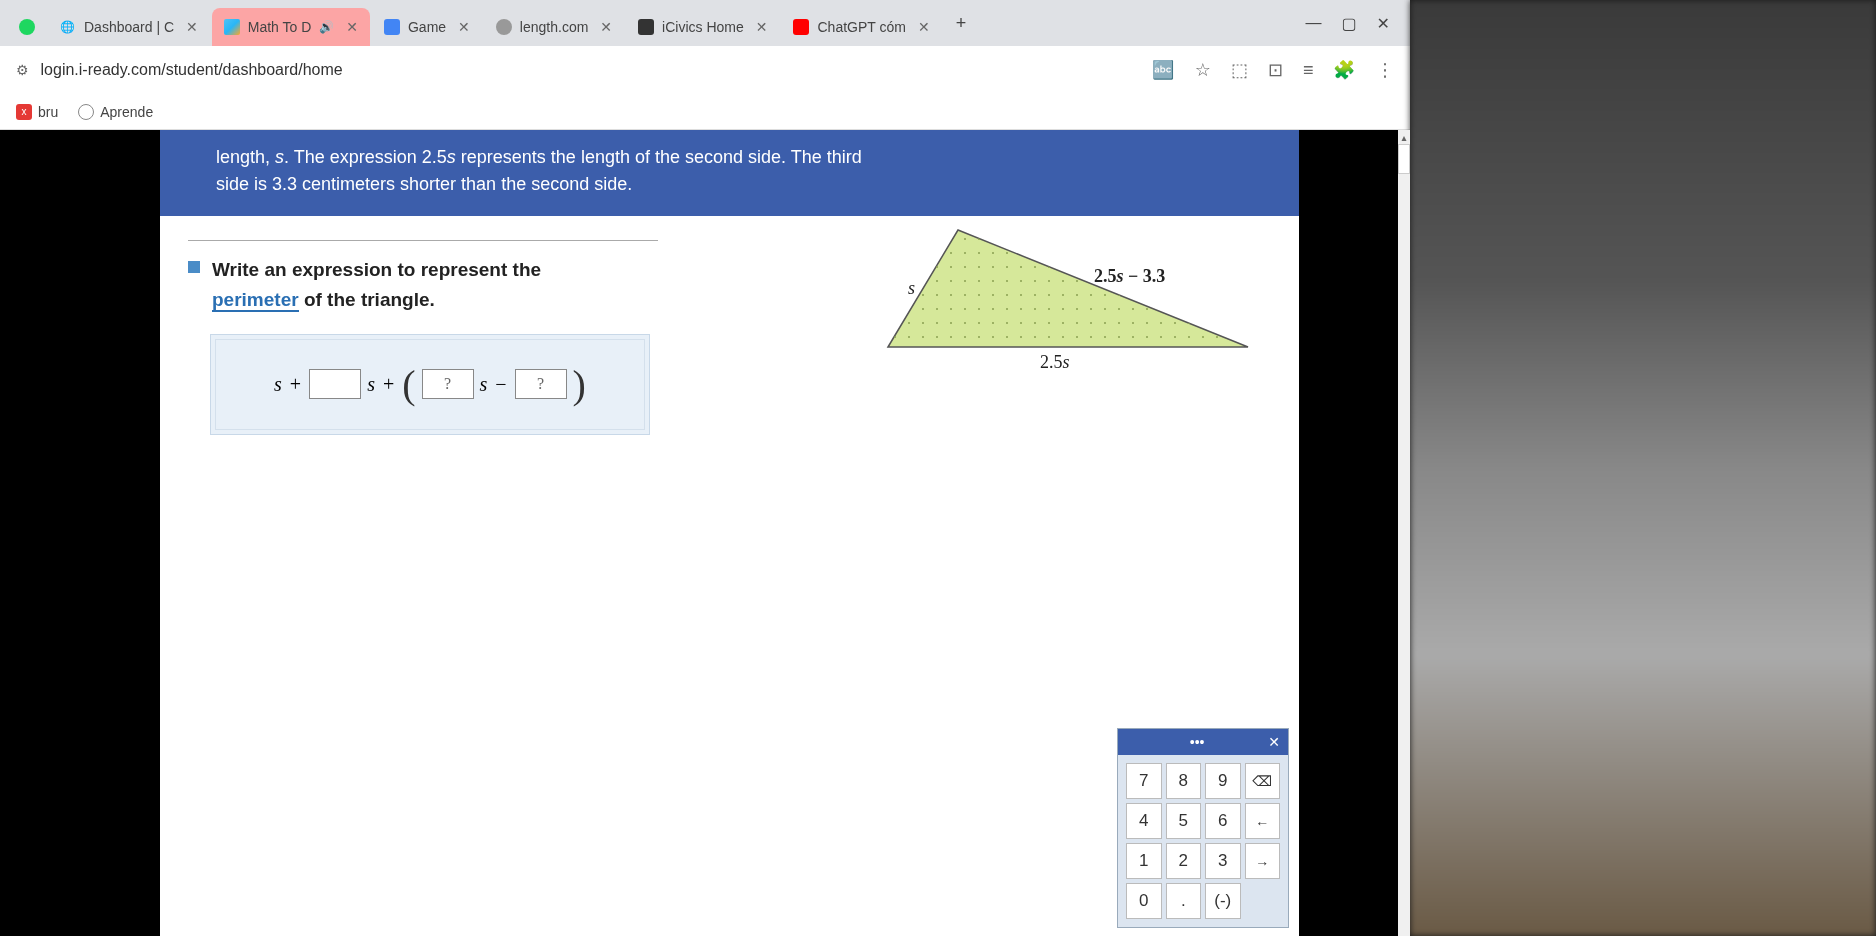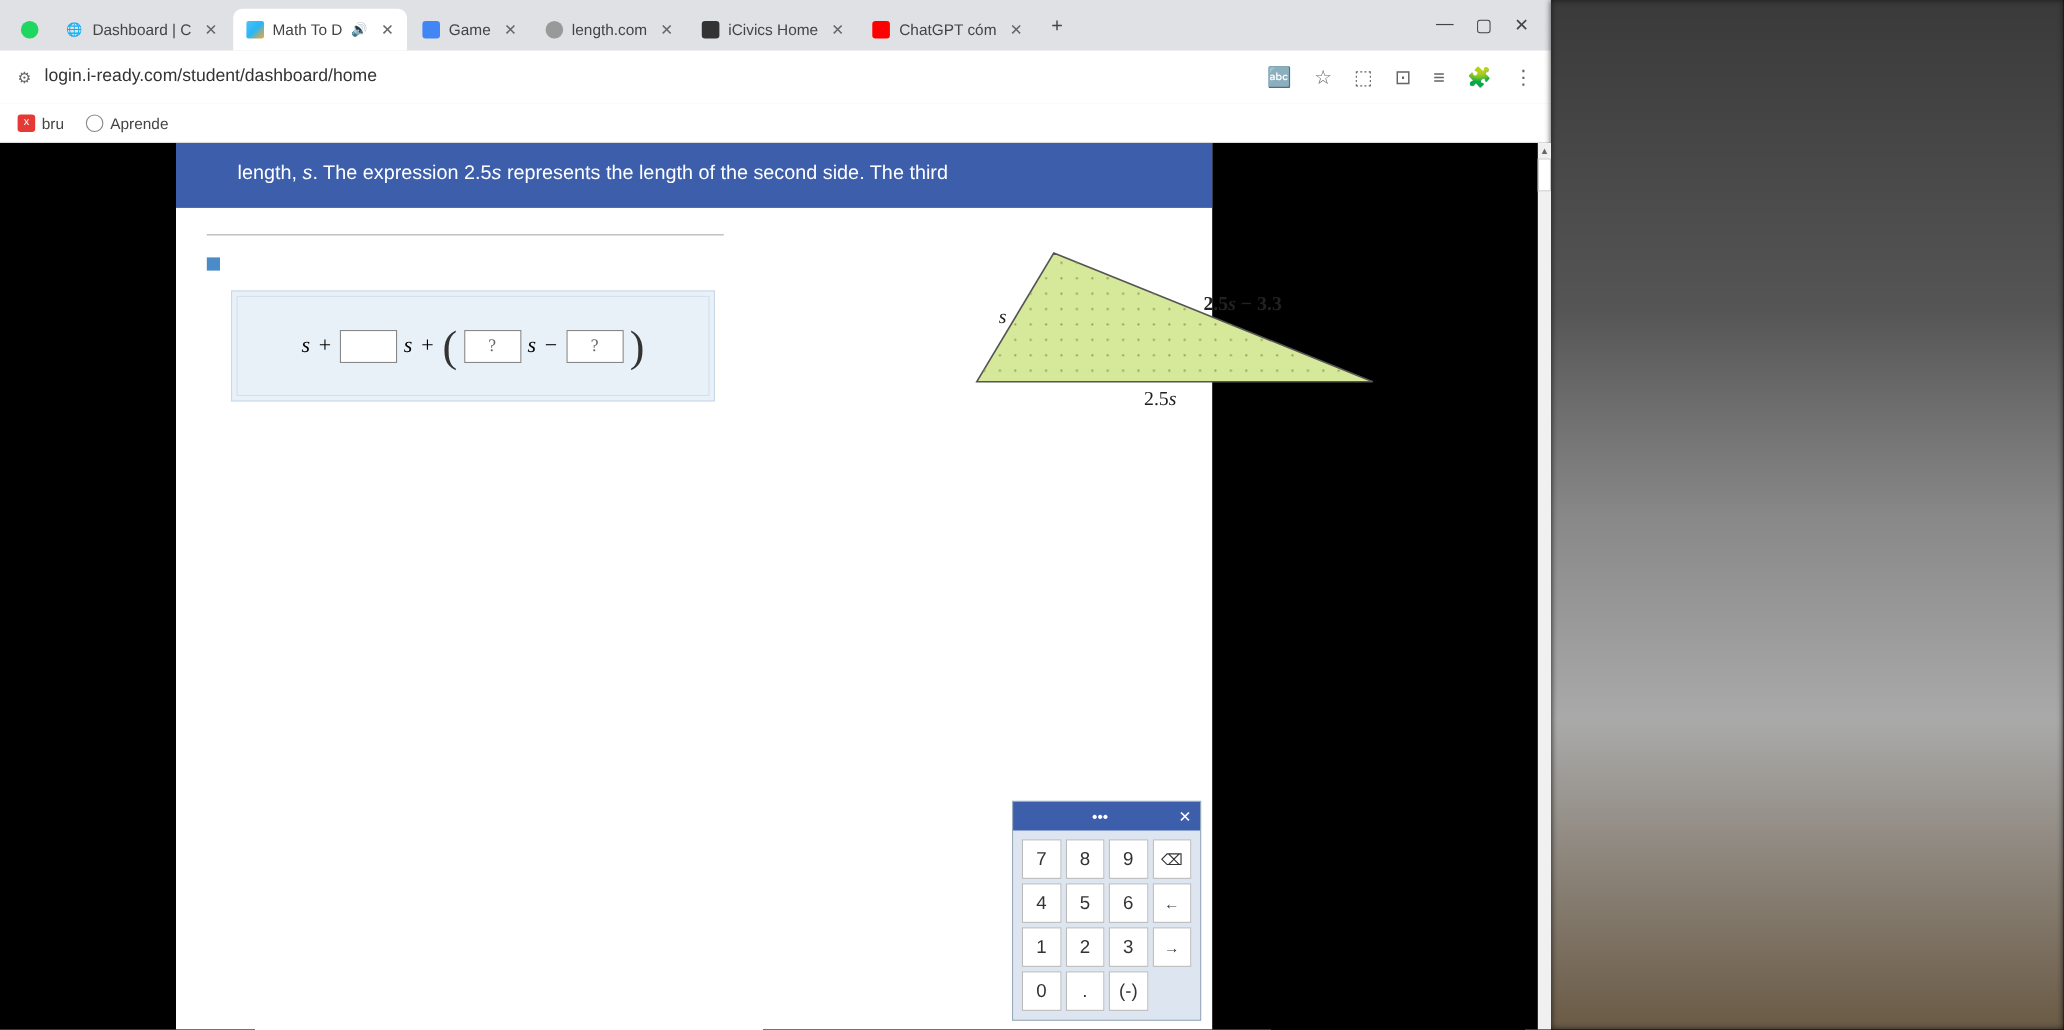"Math To D" .tab.active { background: #ffffff -> #fca5a5 }
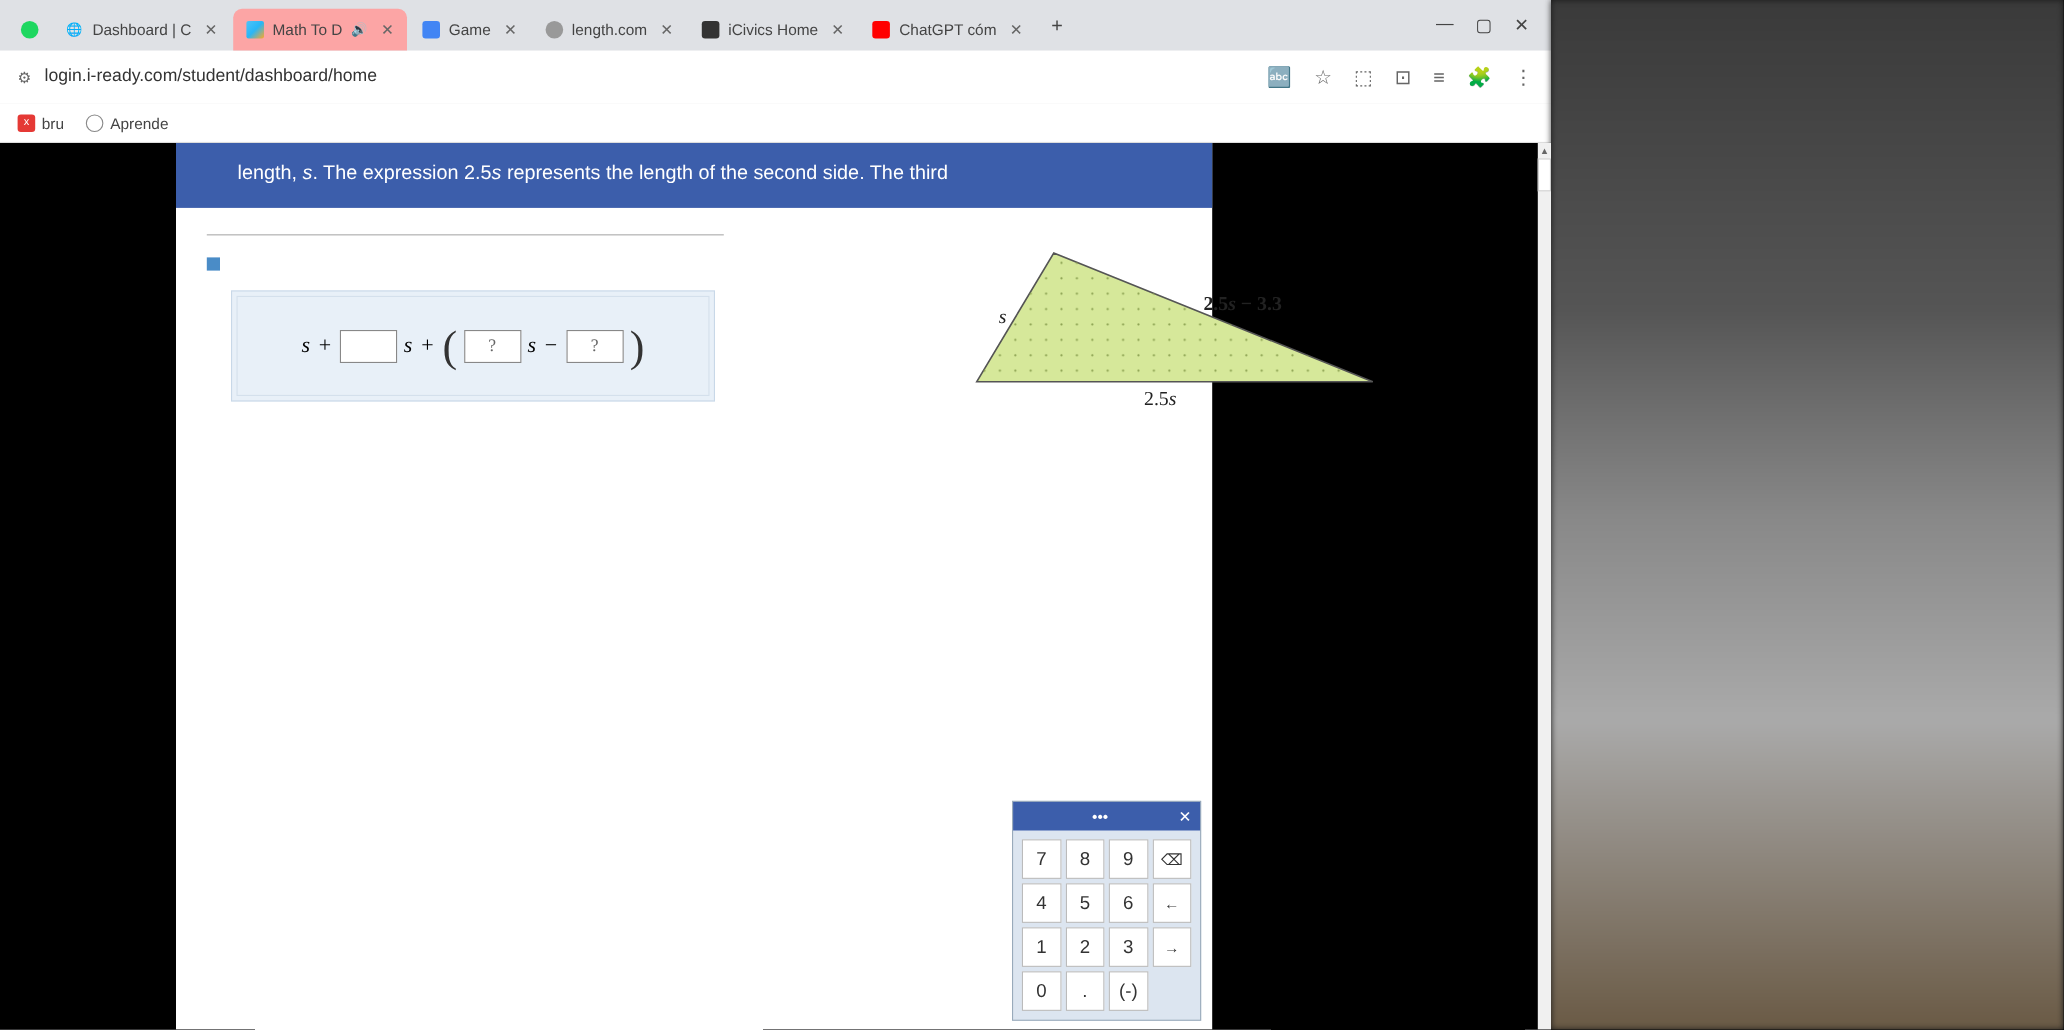"length, s. The expression 2.5s" .lesson-wrap { width: 942px -> 1139px }
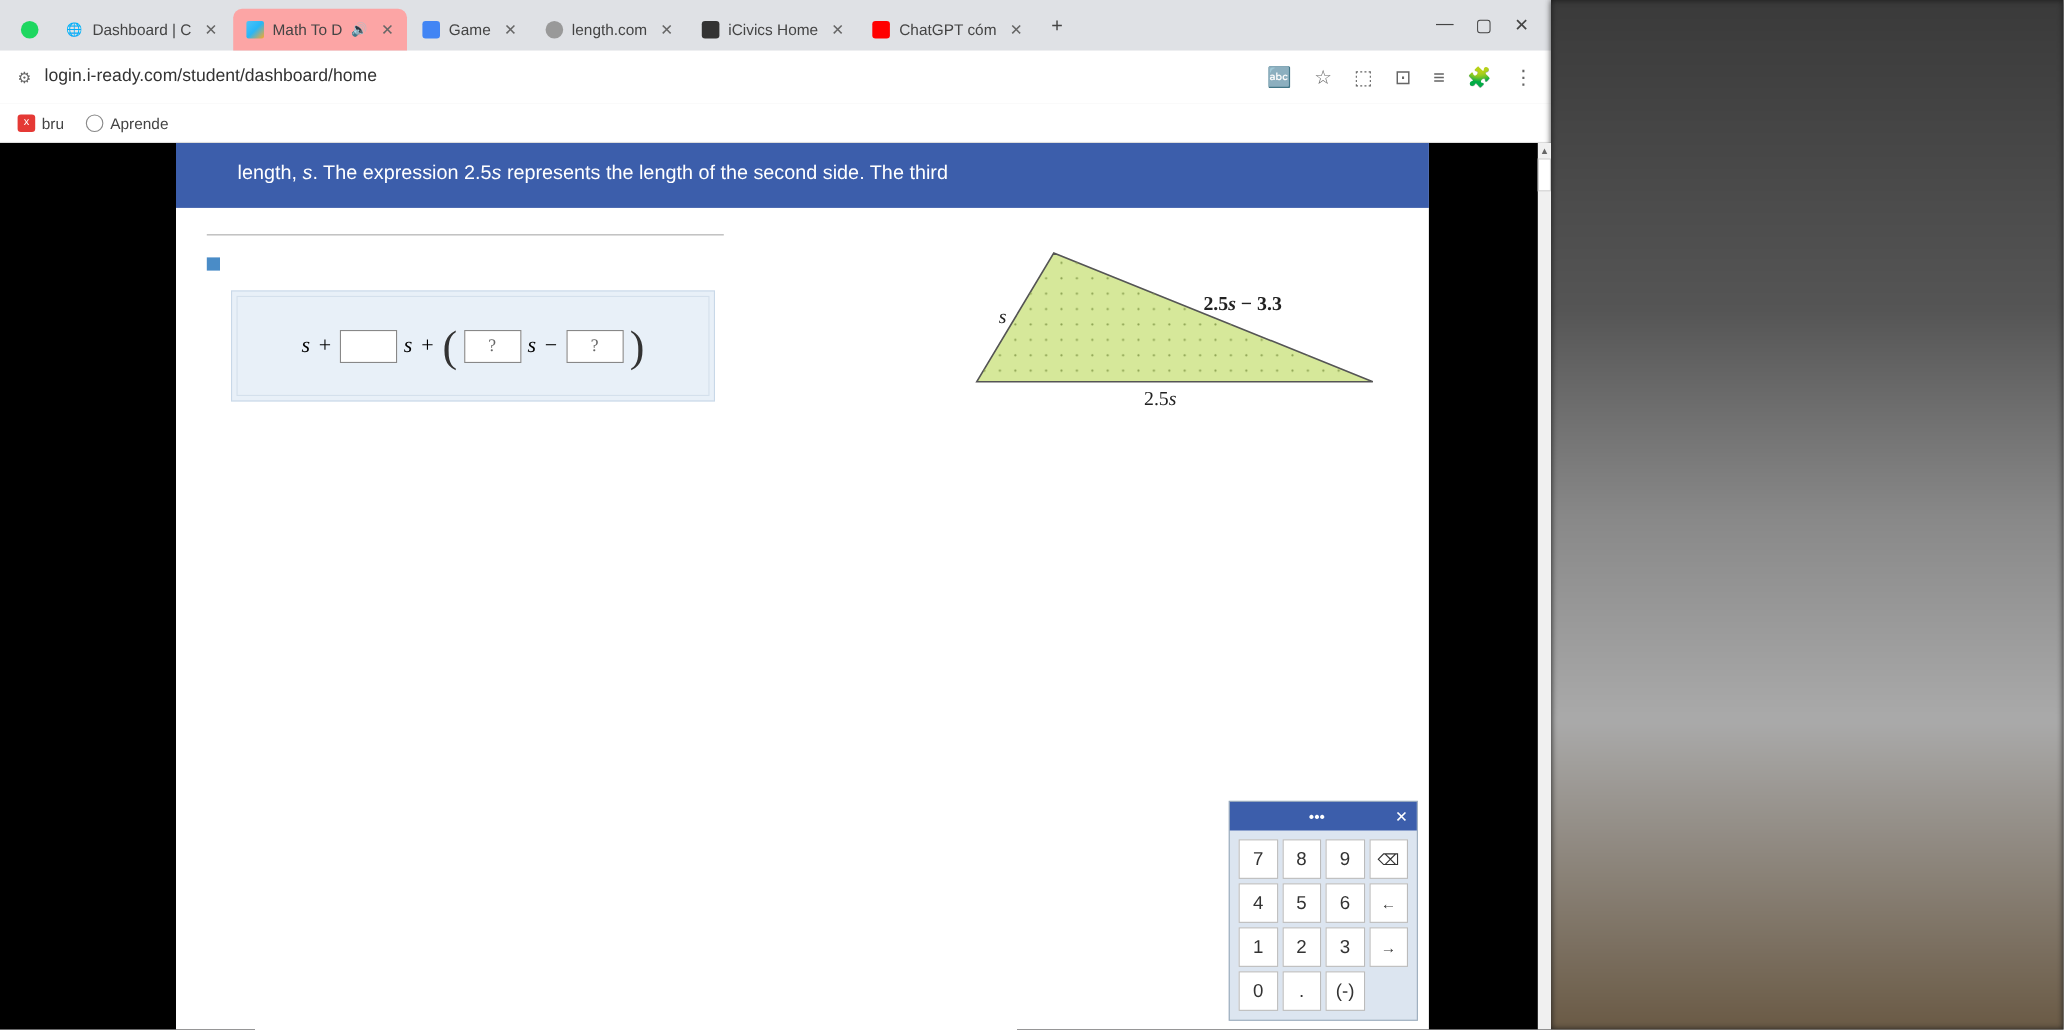"side is 3.3 centimeters shorter" span { html: none -> <span>side is 3.3 centimeters shorter than the second side.</span> }
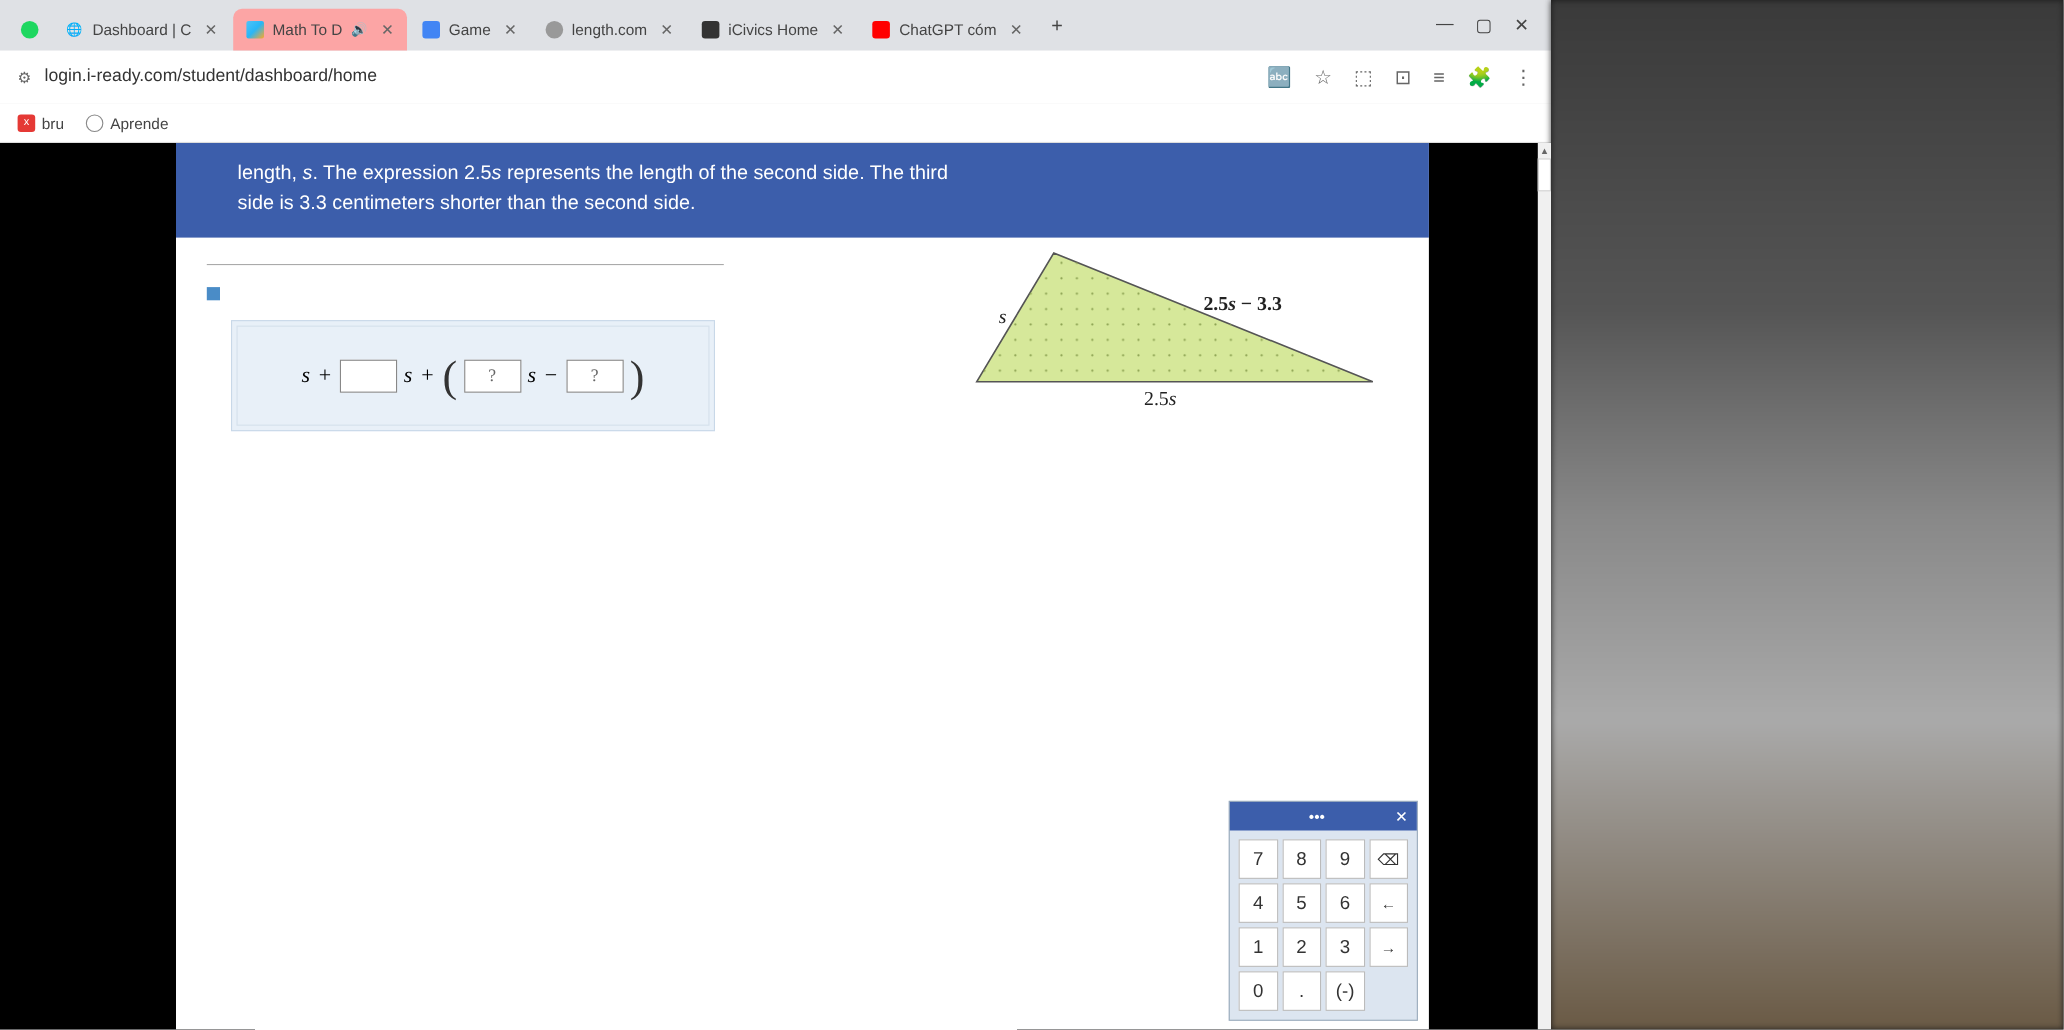"Write an expression to represent" div.prompt-text { html: none -> <div> <span>Write an expression to represent the</span><br> <span>perimeter</span><span> of the triangle.</span> </div> }
